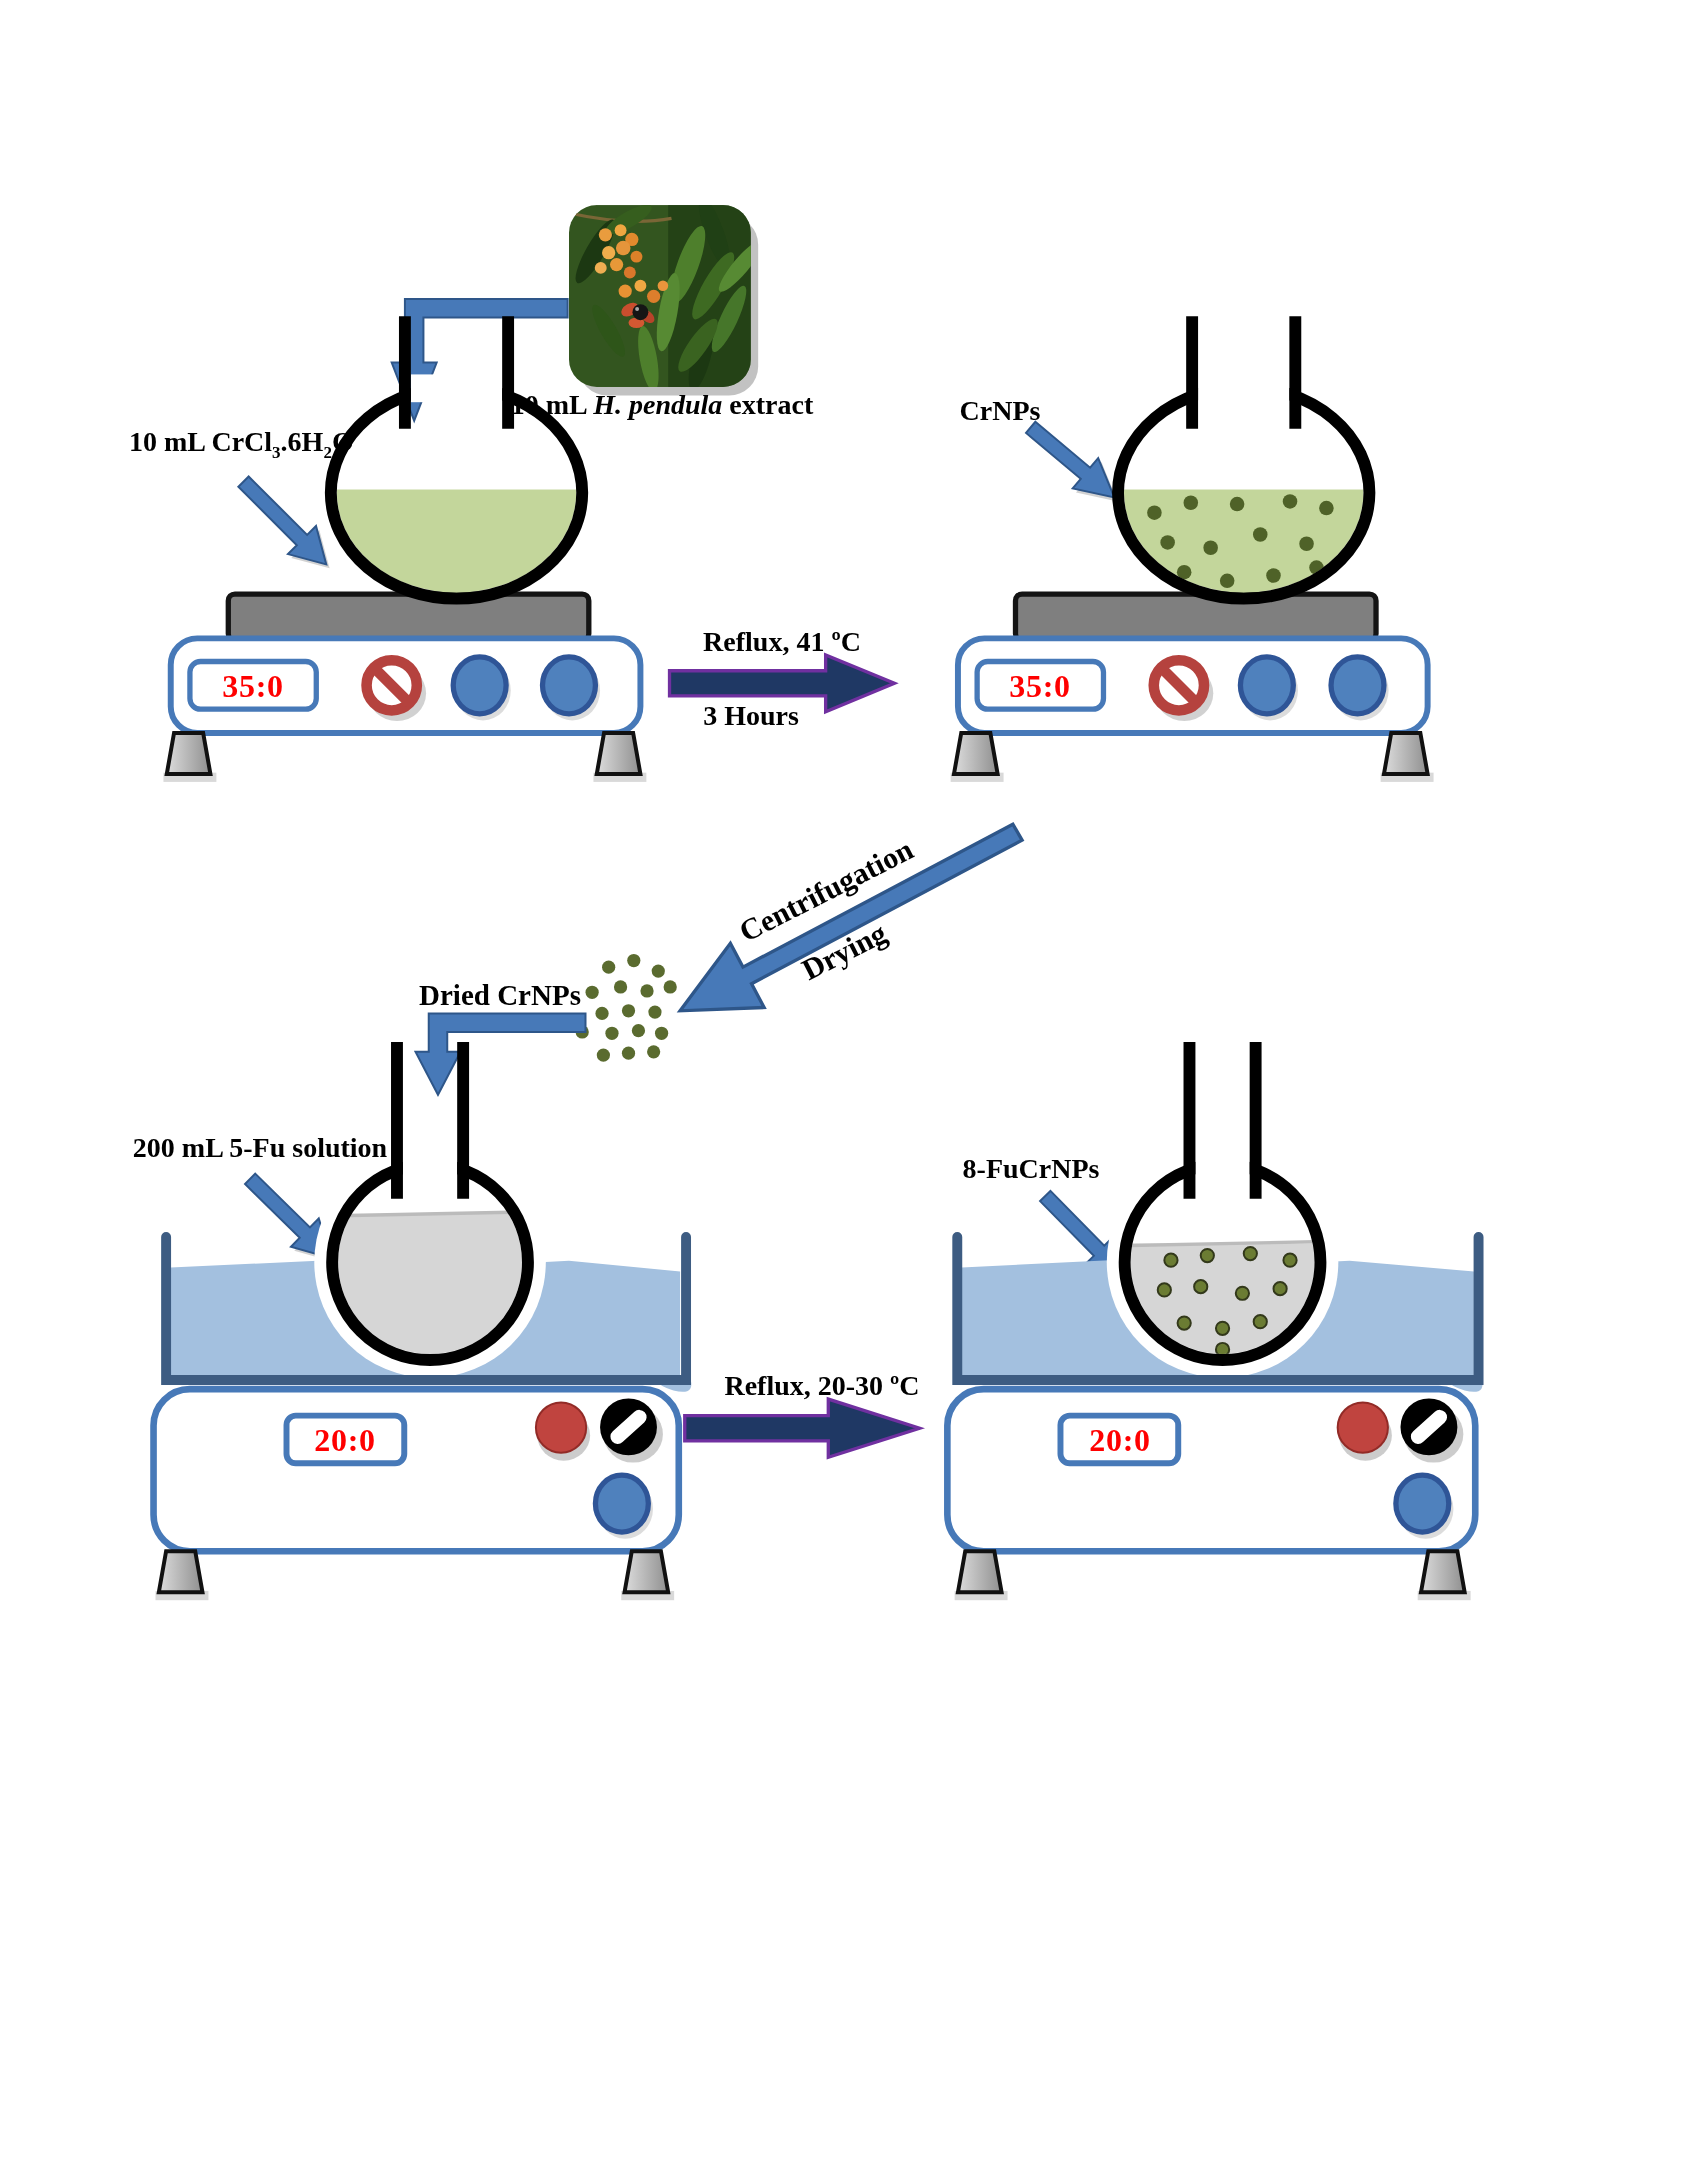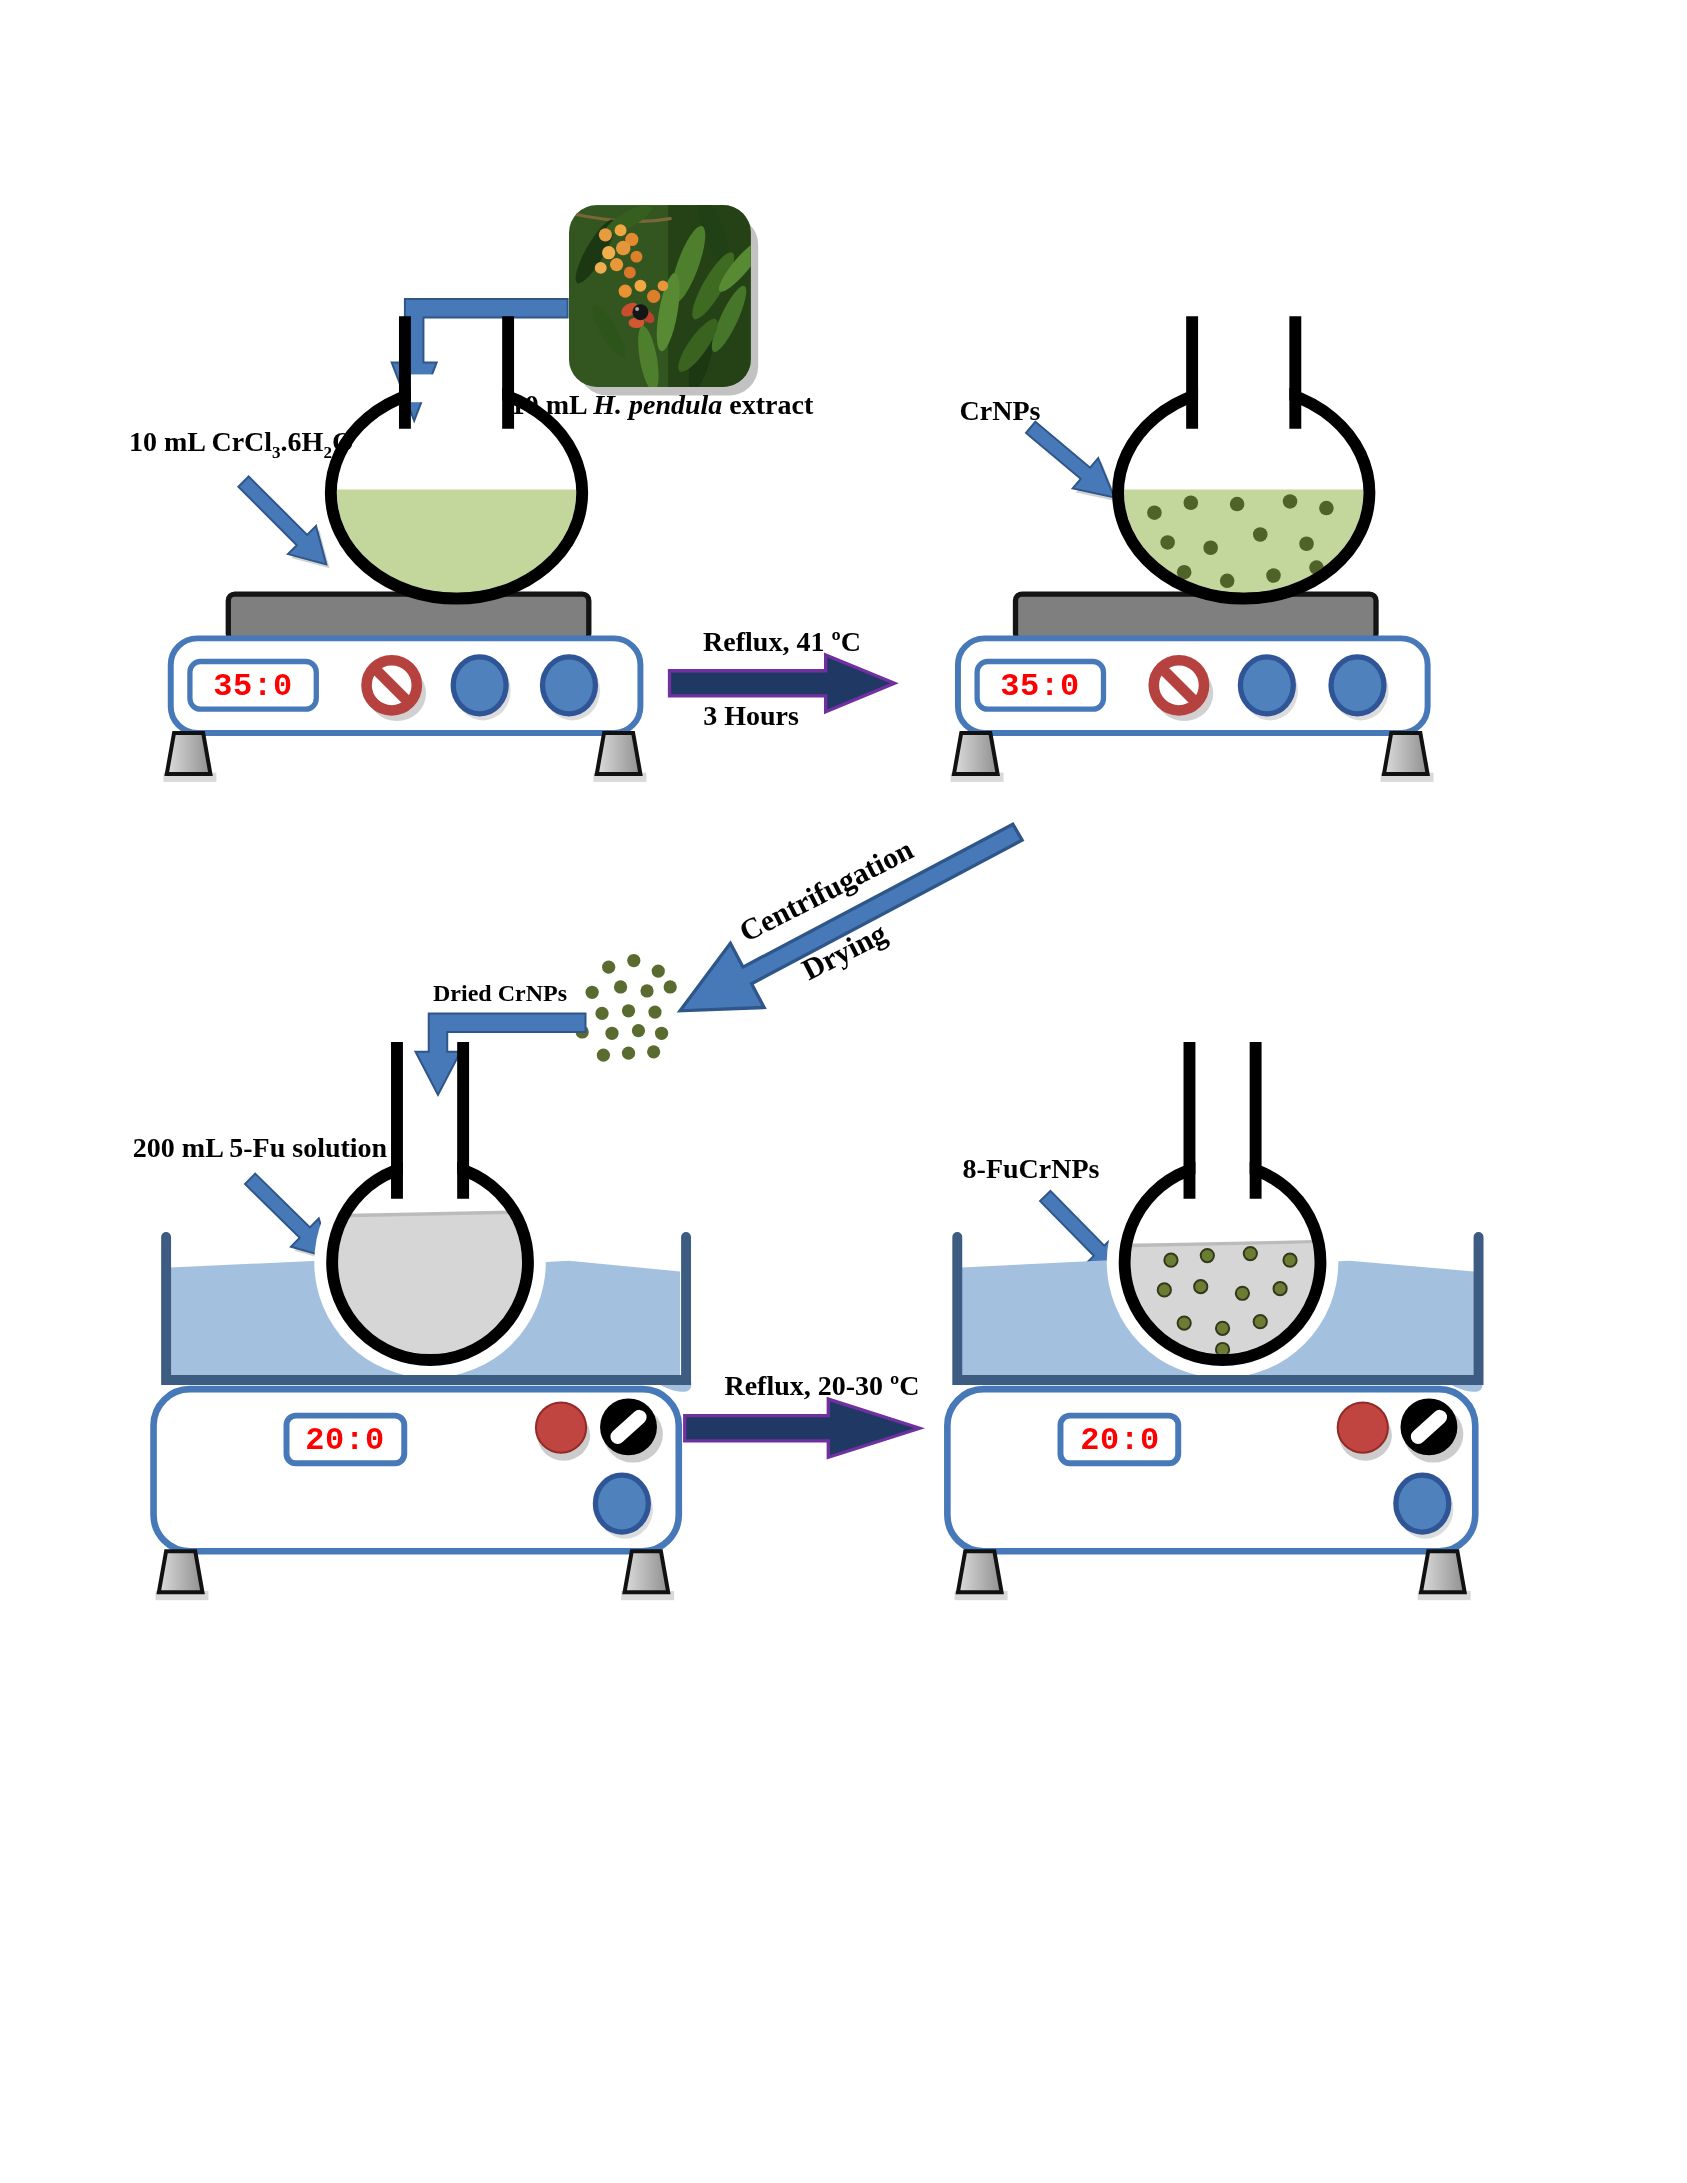"35:0" .display-text { font-family: Liberation Mono, monospace -> Liberation Serif, serif }
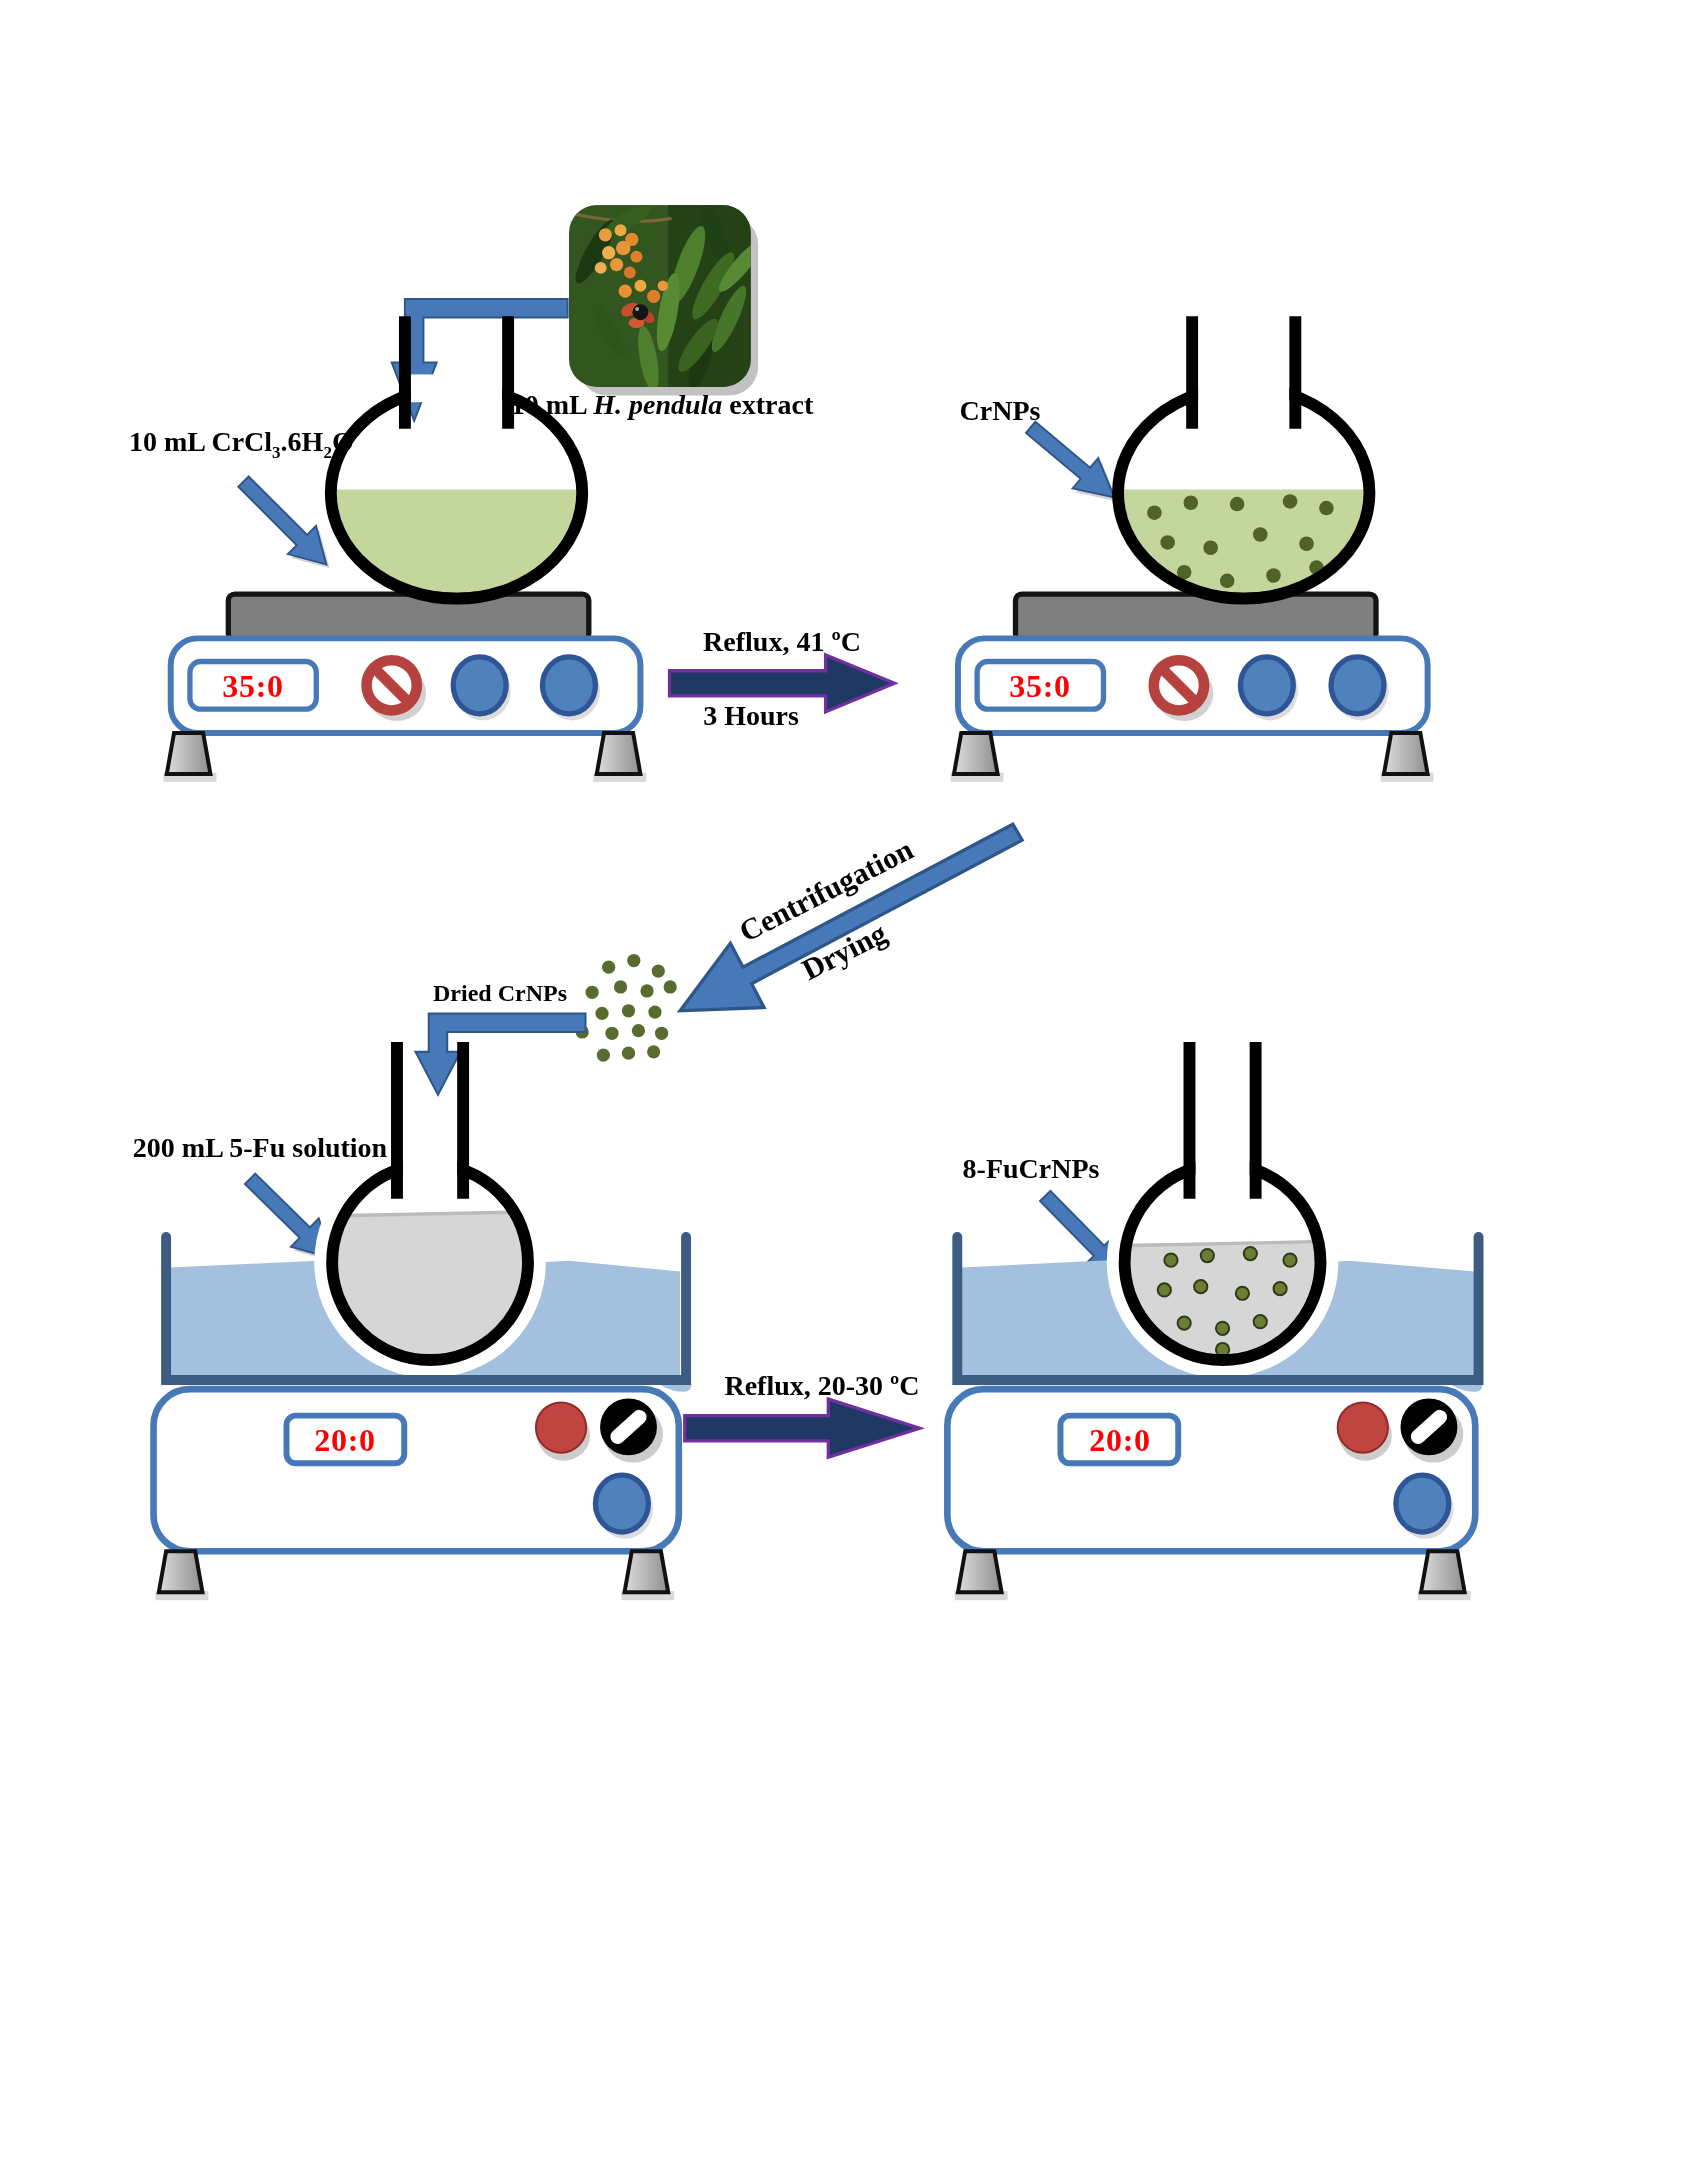"Dried CrNPs" div.lbl { font-size: 24px -> 29px }
